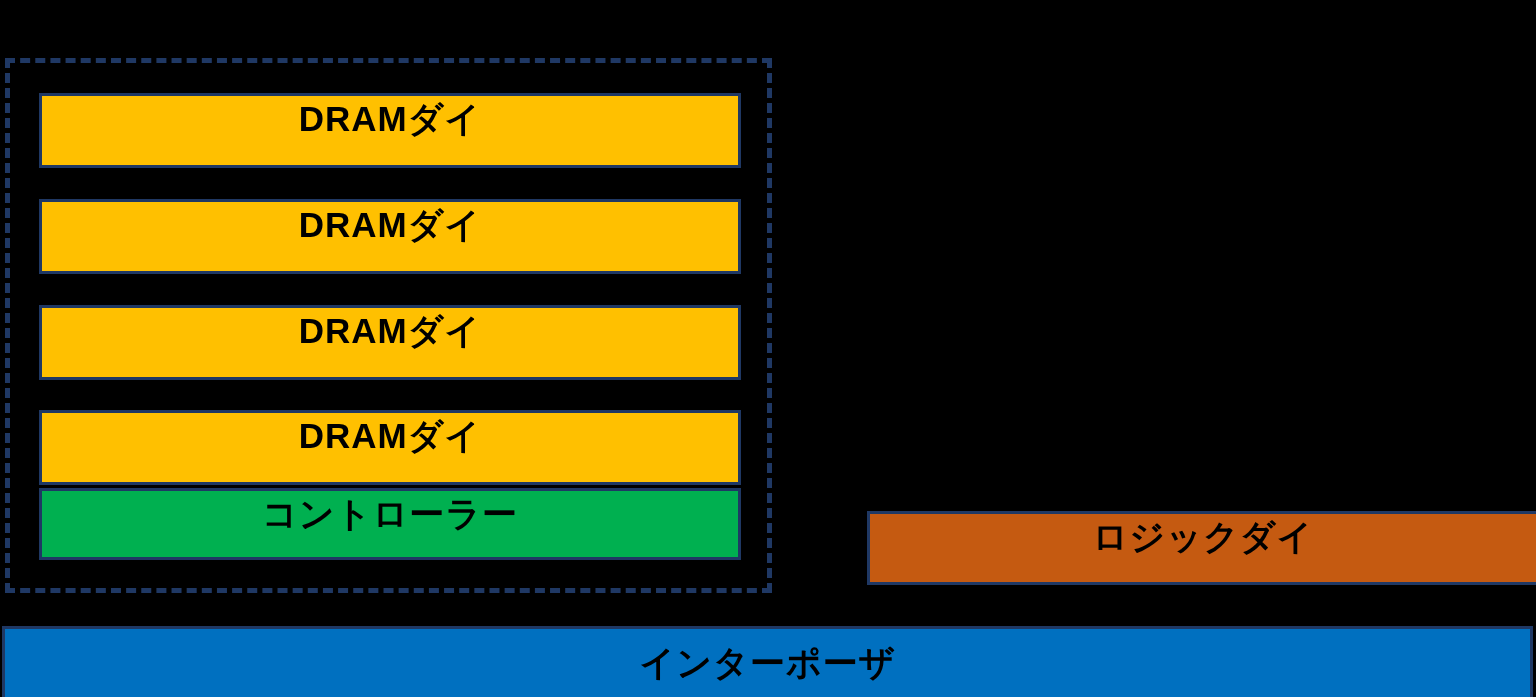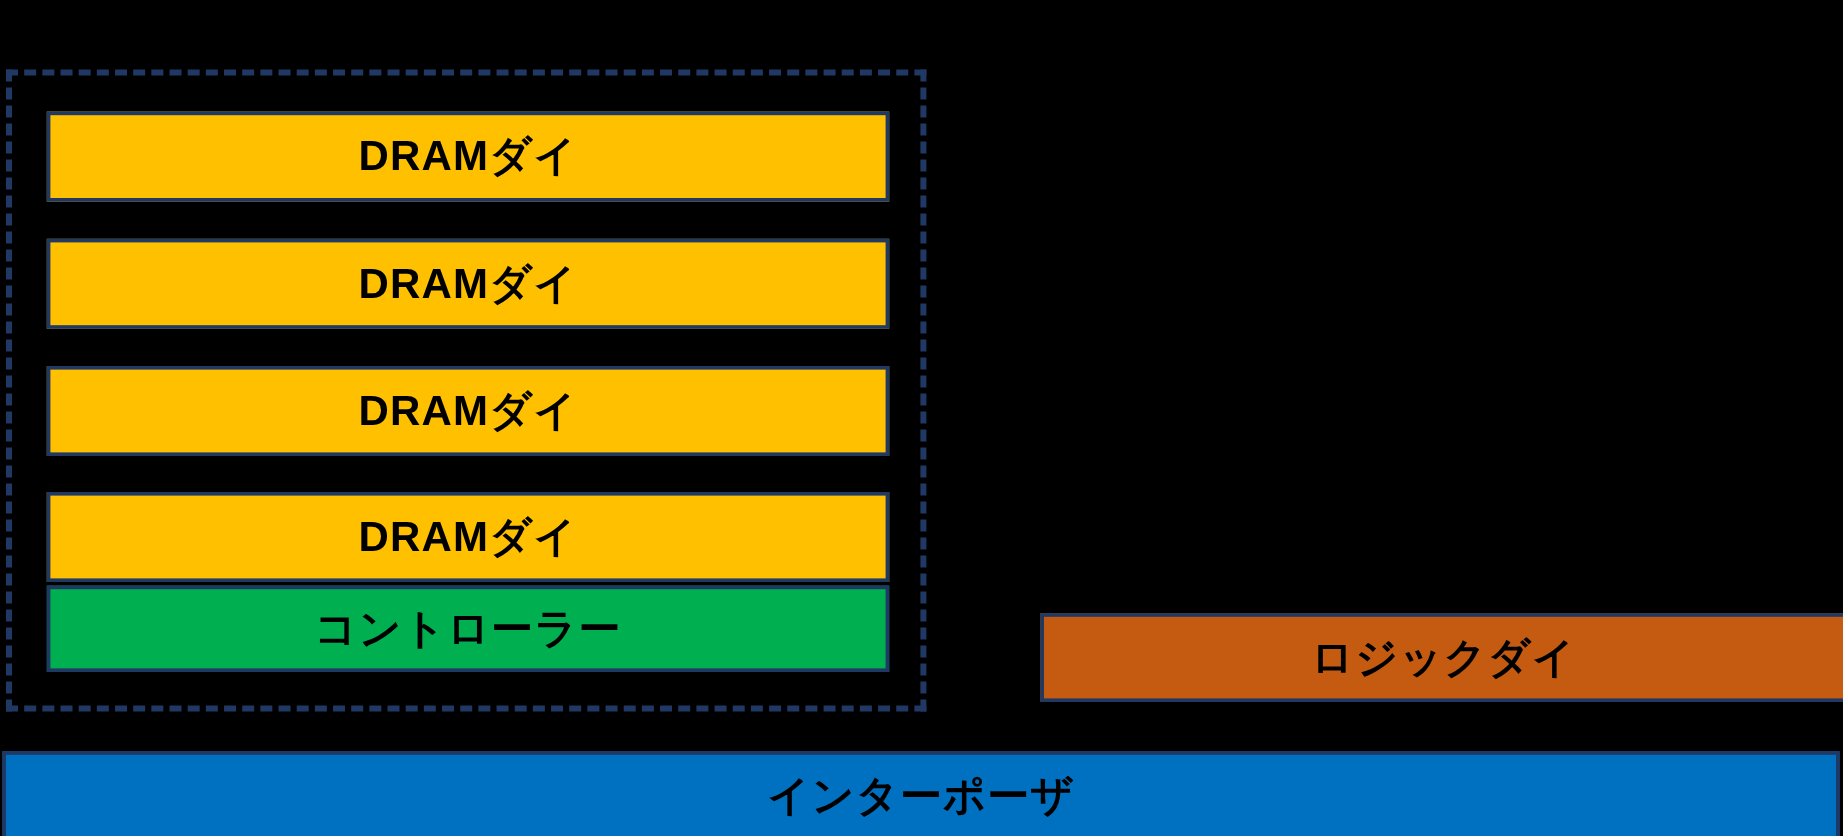"DRAMダイ" .die { align-items: center -> flex-start }
